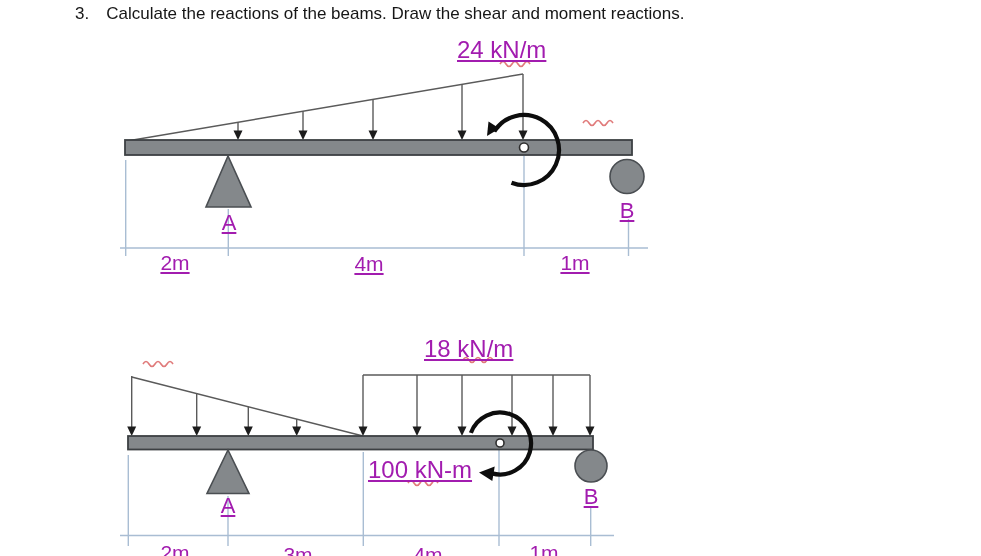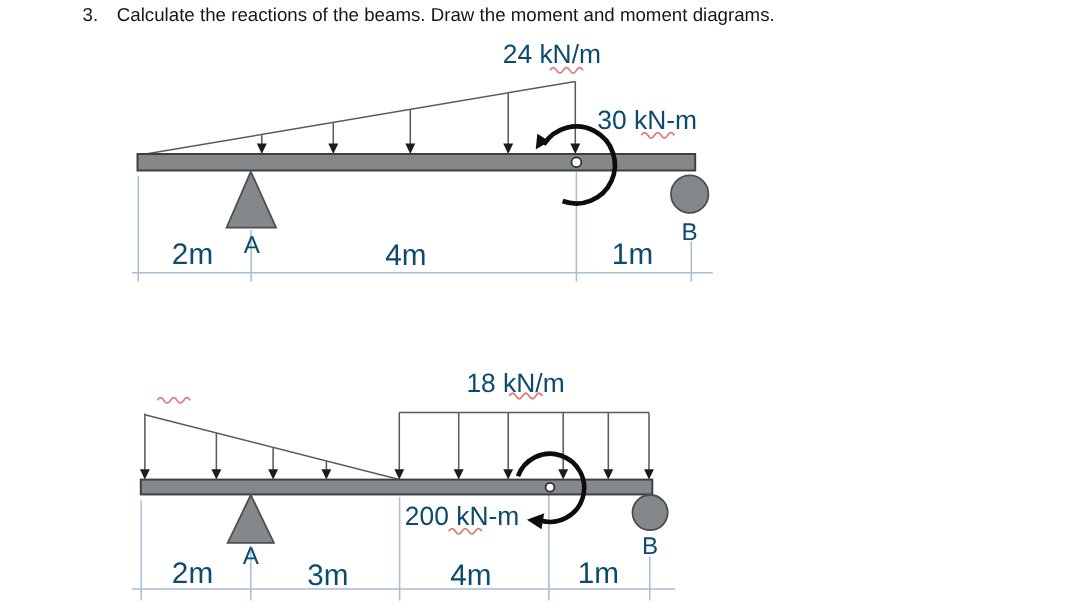"Calculate the reactions of the" span { text: moment and moment diagrams -> shear and moment reactions }
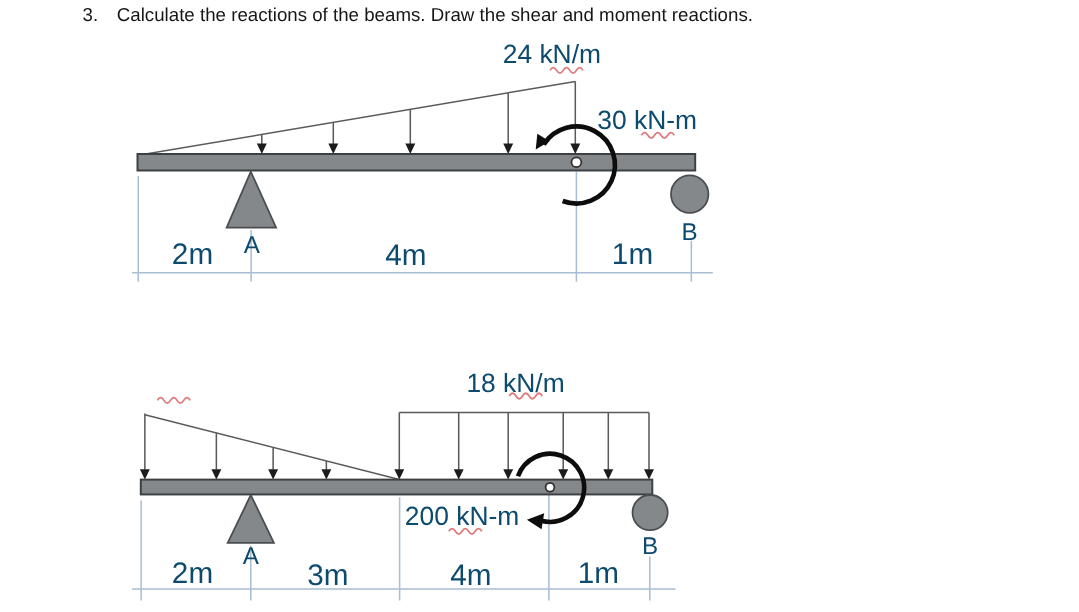"24 kN/m" .lbl { color: #0c4a6e -> #a21caf; text-decoration: none -> underline }
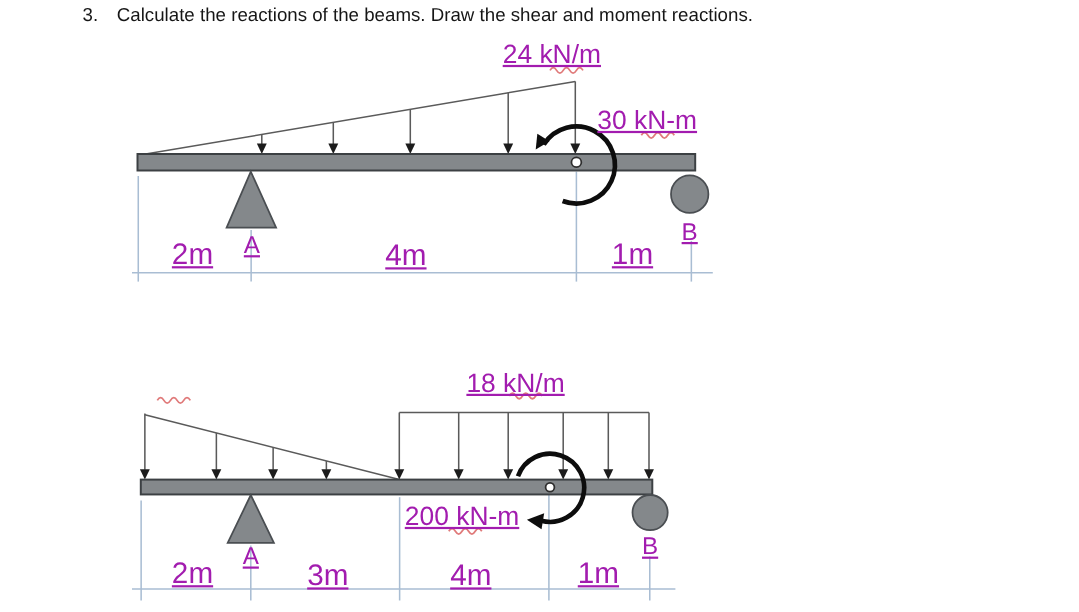"30 kN-m" div.lbl { html: <div>30 kN-m</div> -> none }
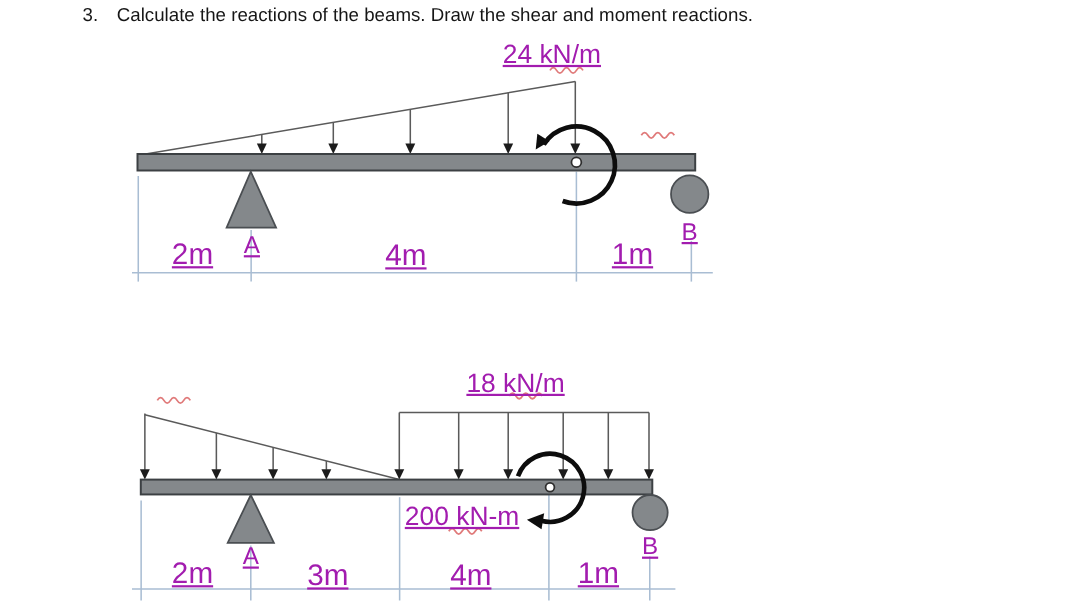"2m" .dim-lbl { font-size: 27px -> 21px; margin-top: none -> 35px }
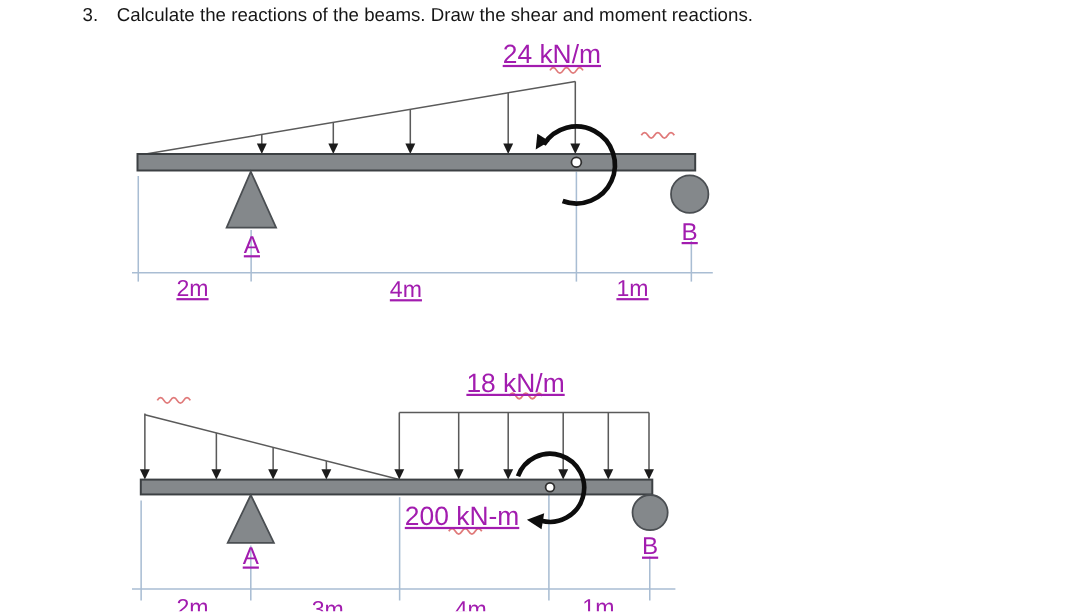"200 kN-m" div.lbl { text: 200 -> 100 }
